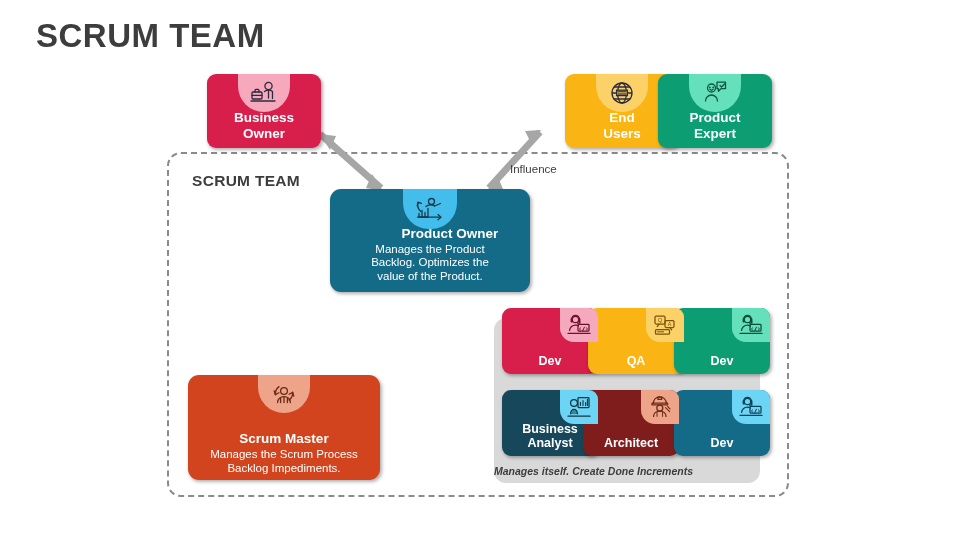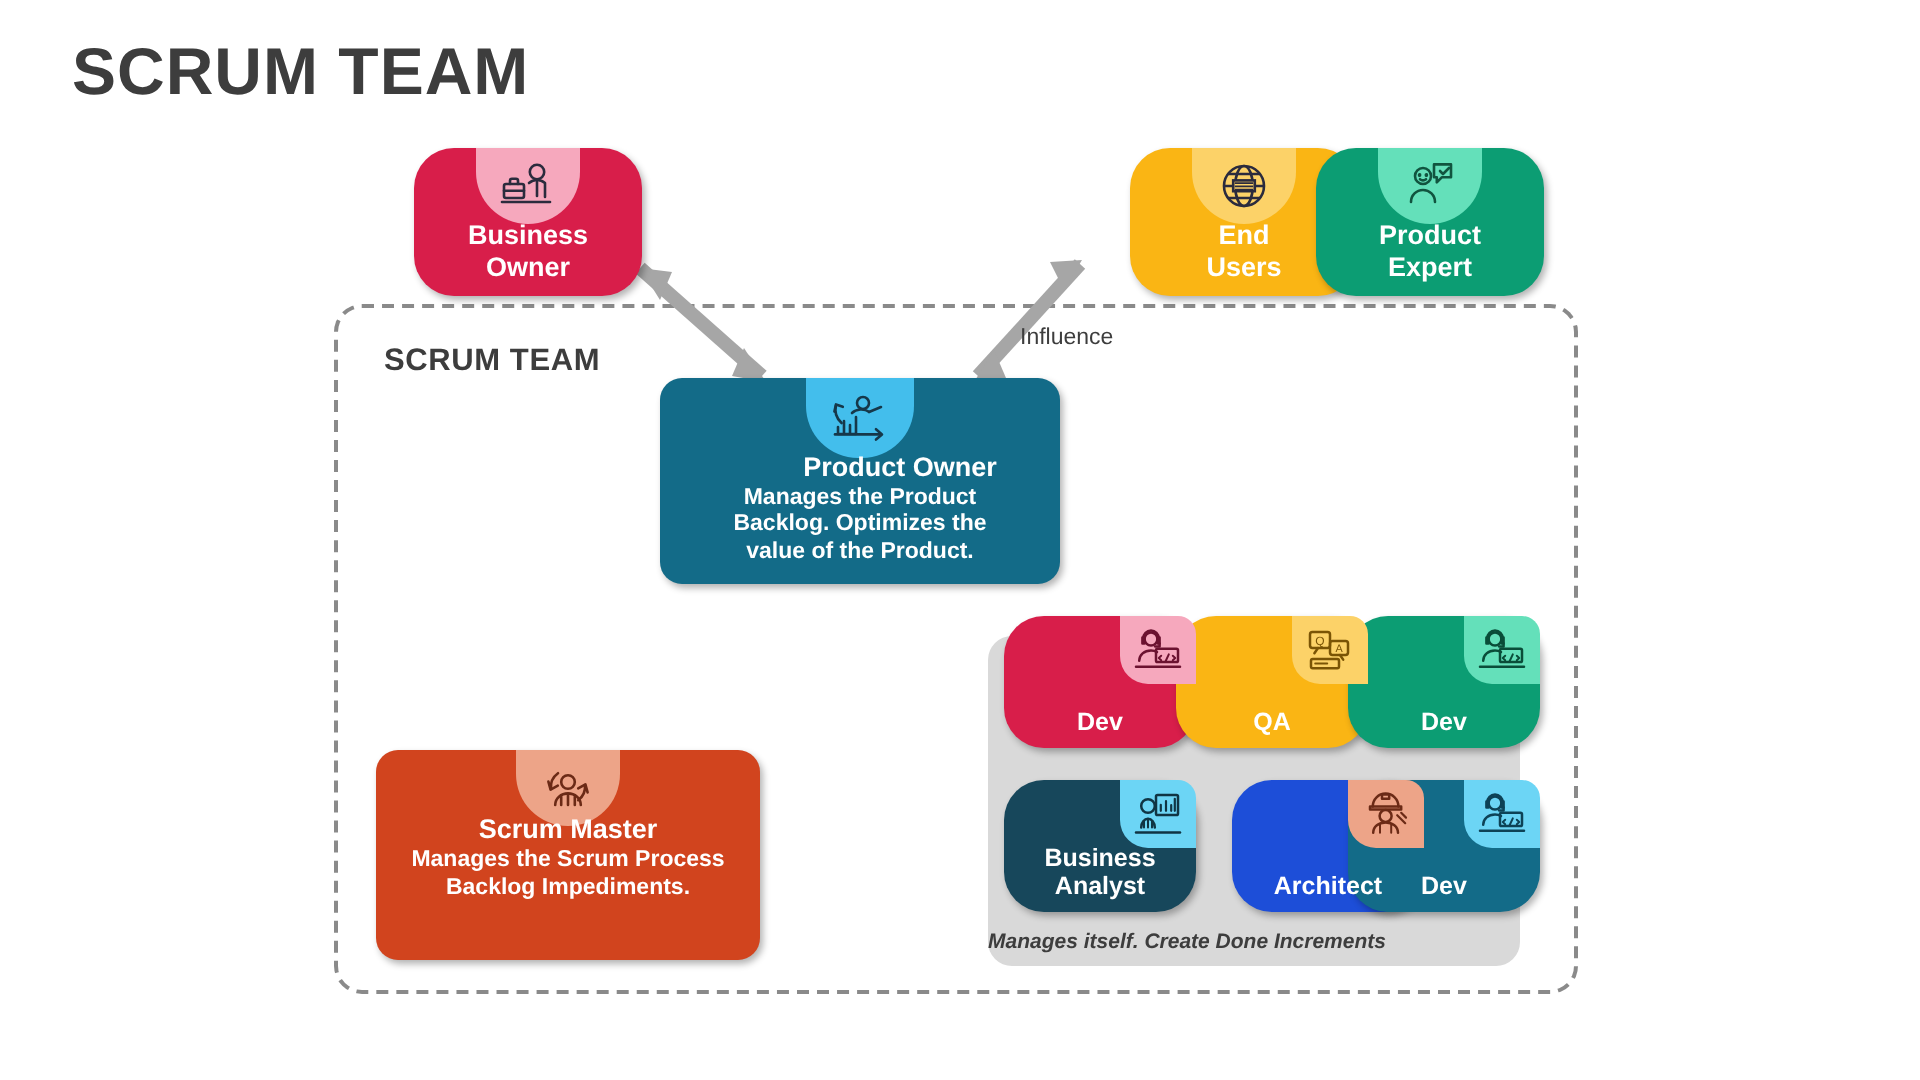"Business" .card { border-radius: 20px -> 9px }
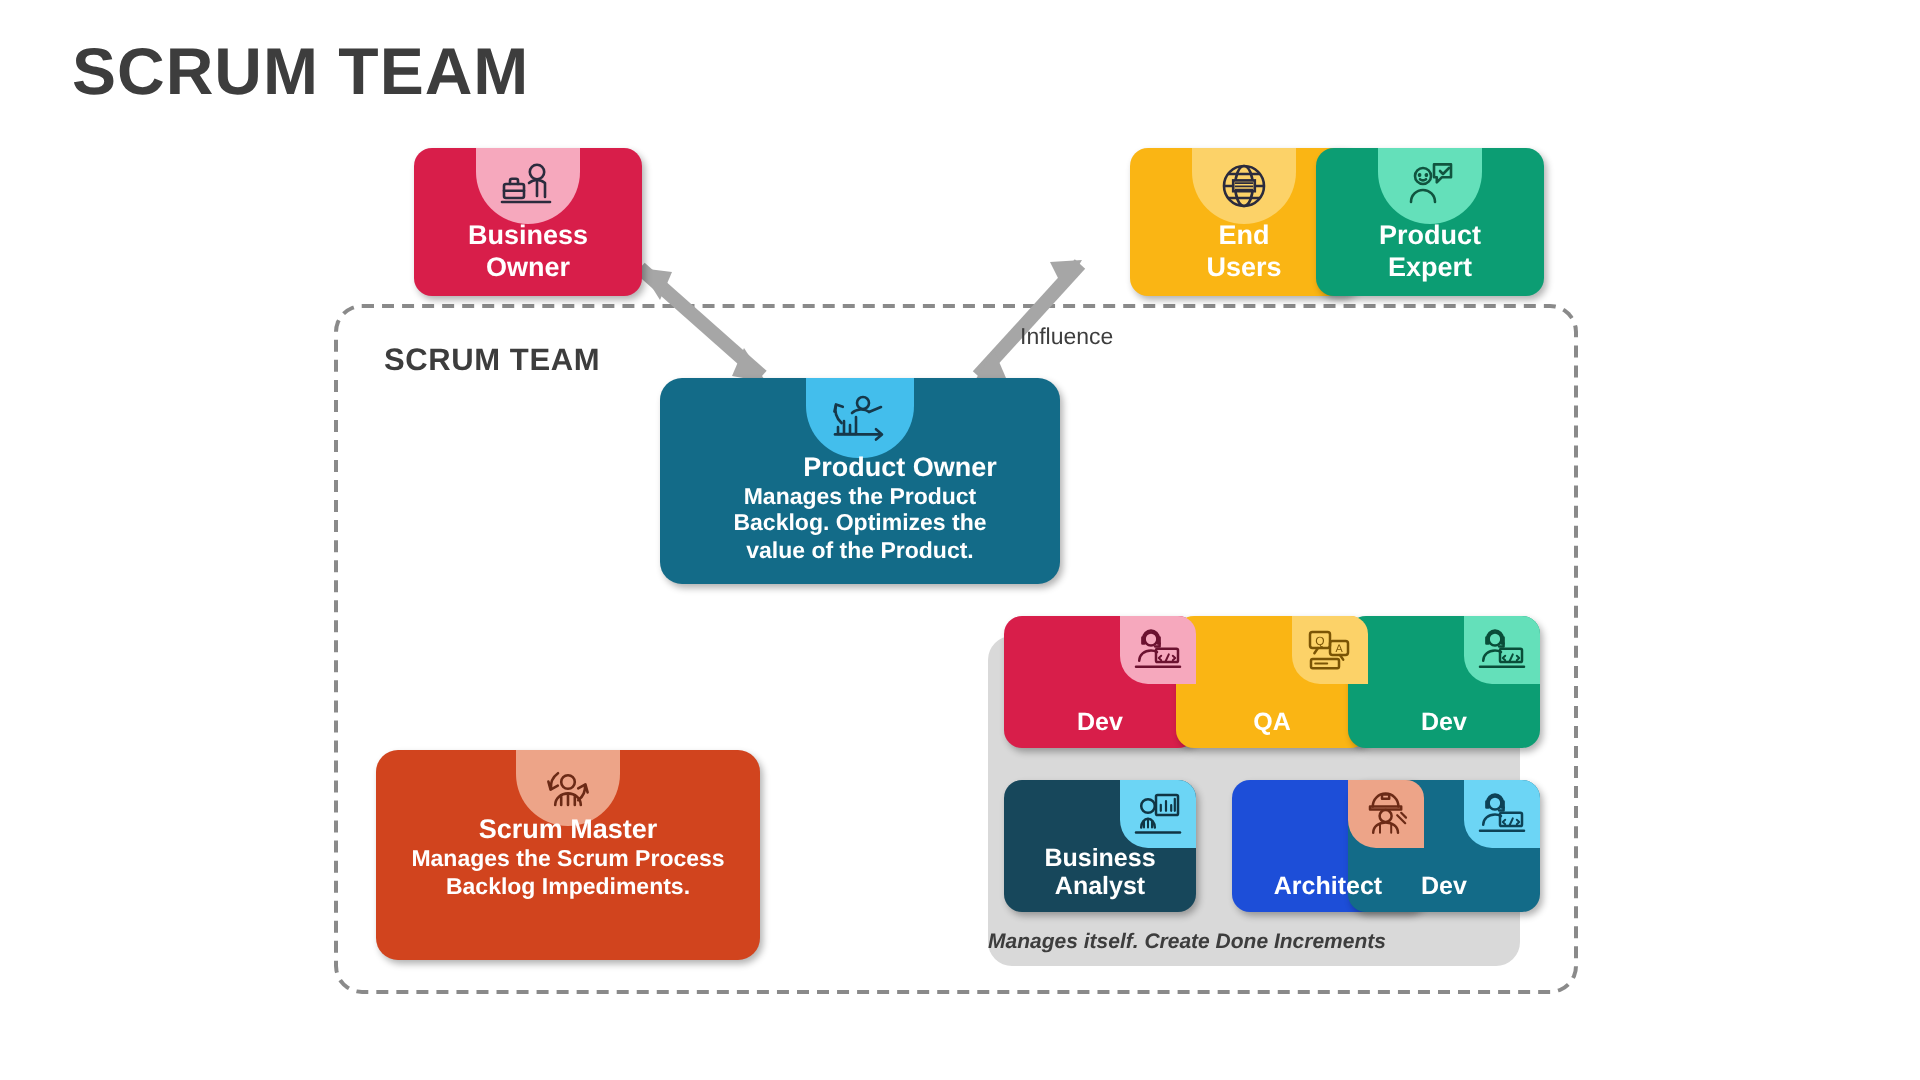"Manages the Product" .card .card-desc { font-weight: bold -> normal }
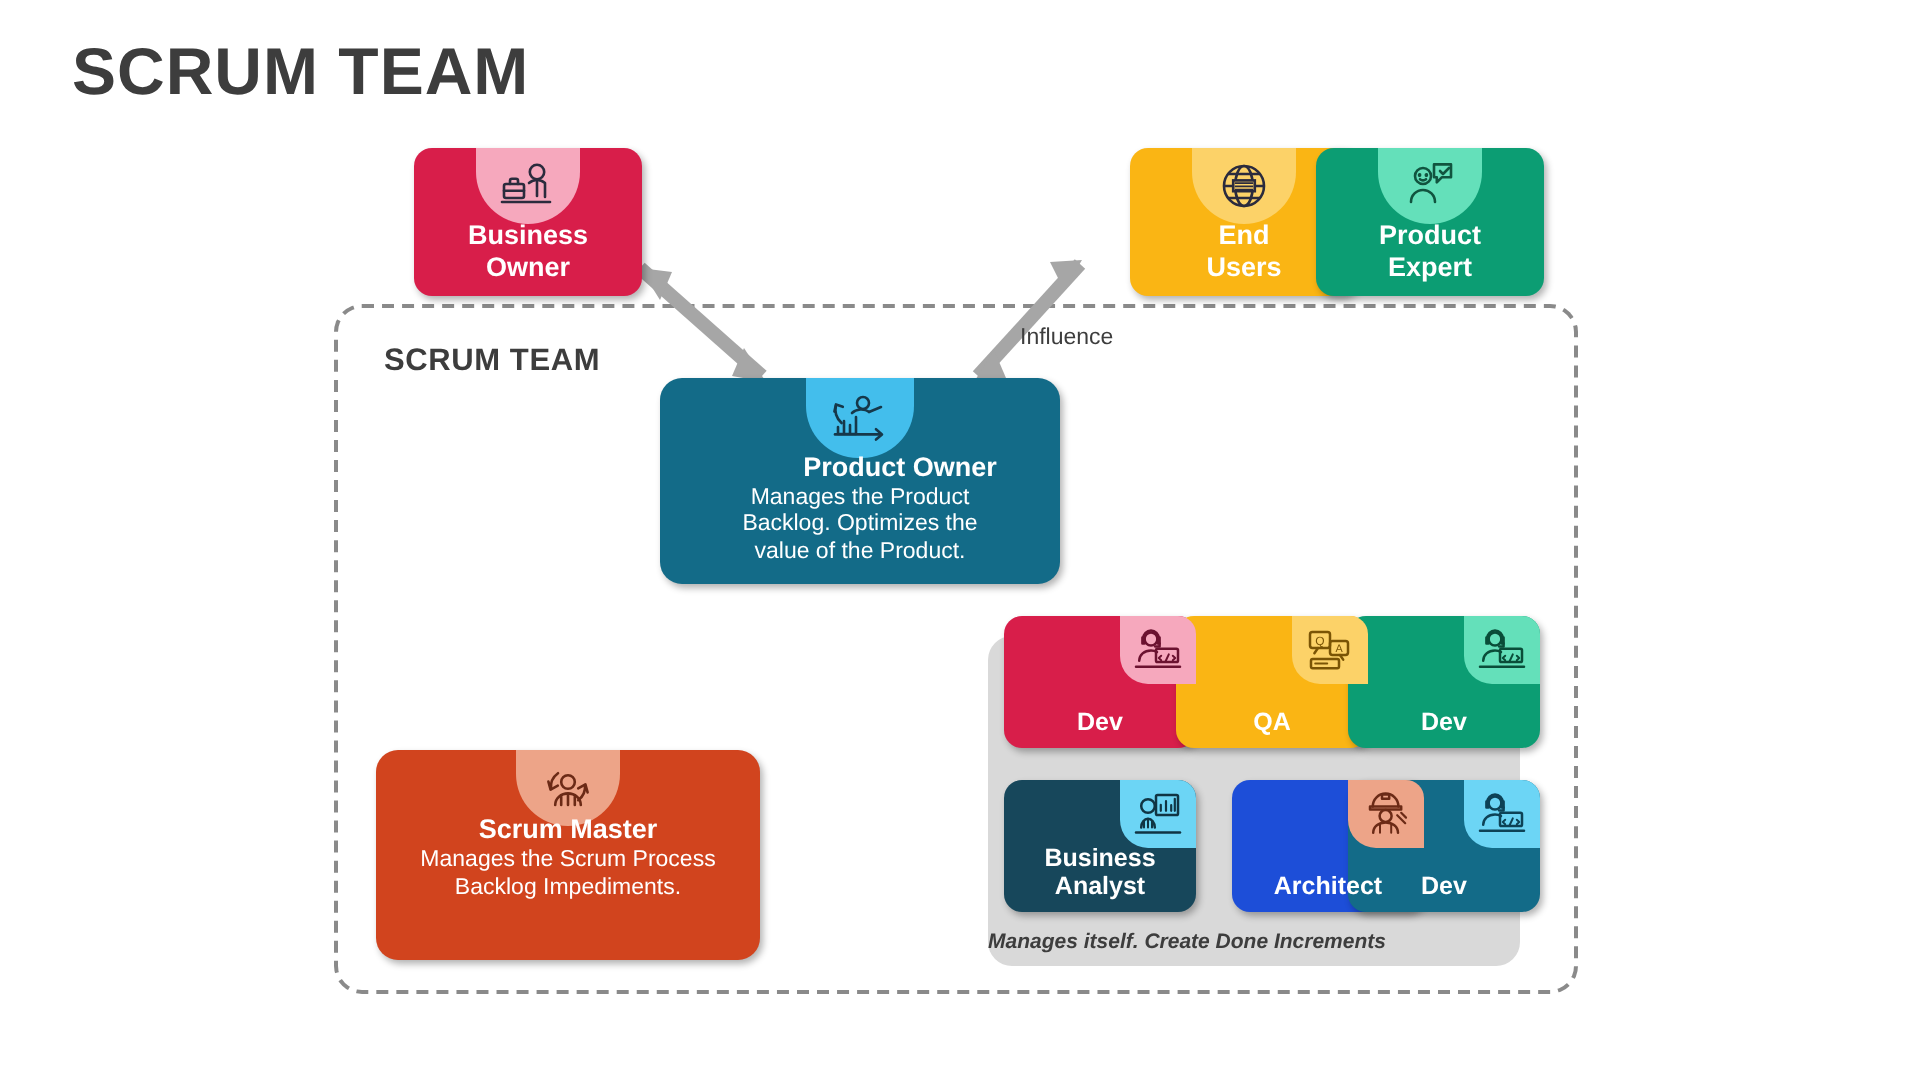"Scrum Master" #card-scrum-master { padding-bottom: 28px -> 4px }
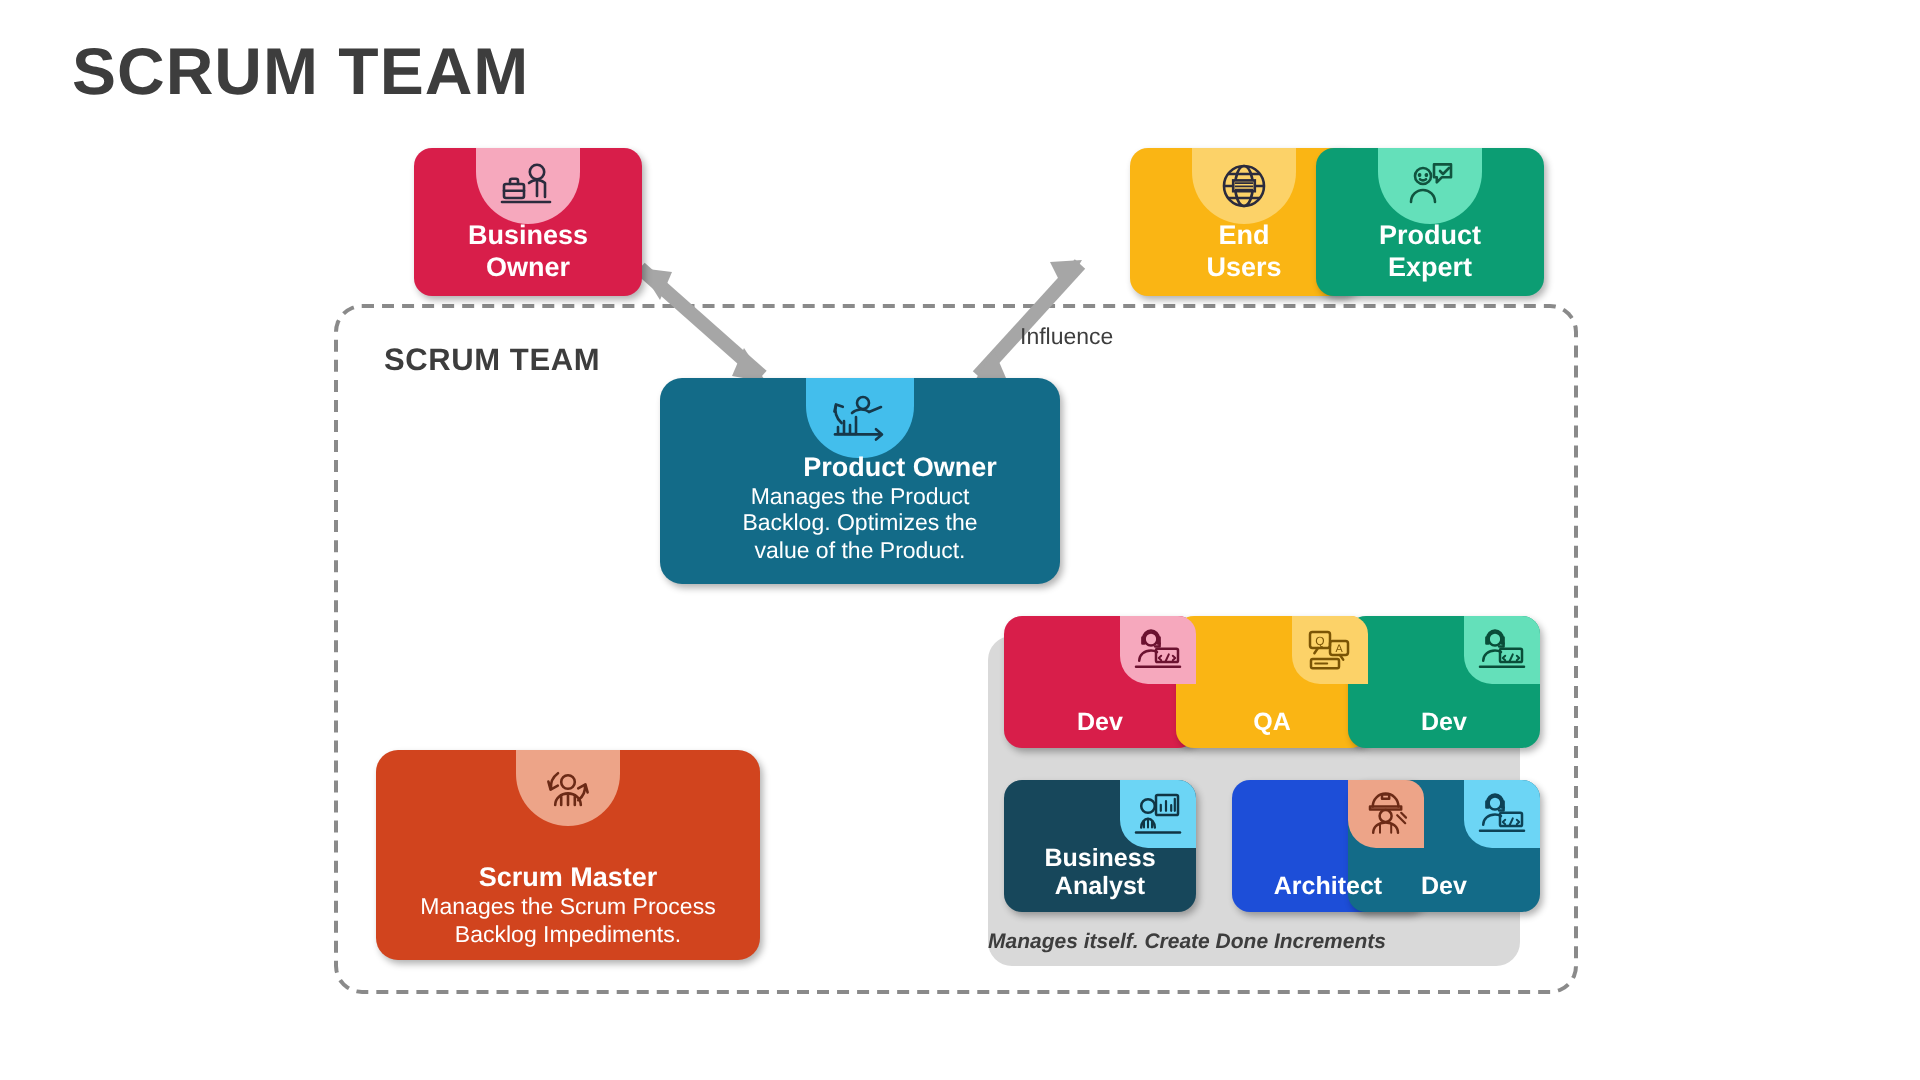"Architect" div.card { background: #1d4ed8 -> #7f1d1d; left: 616px -> 583px }
